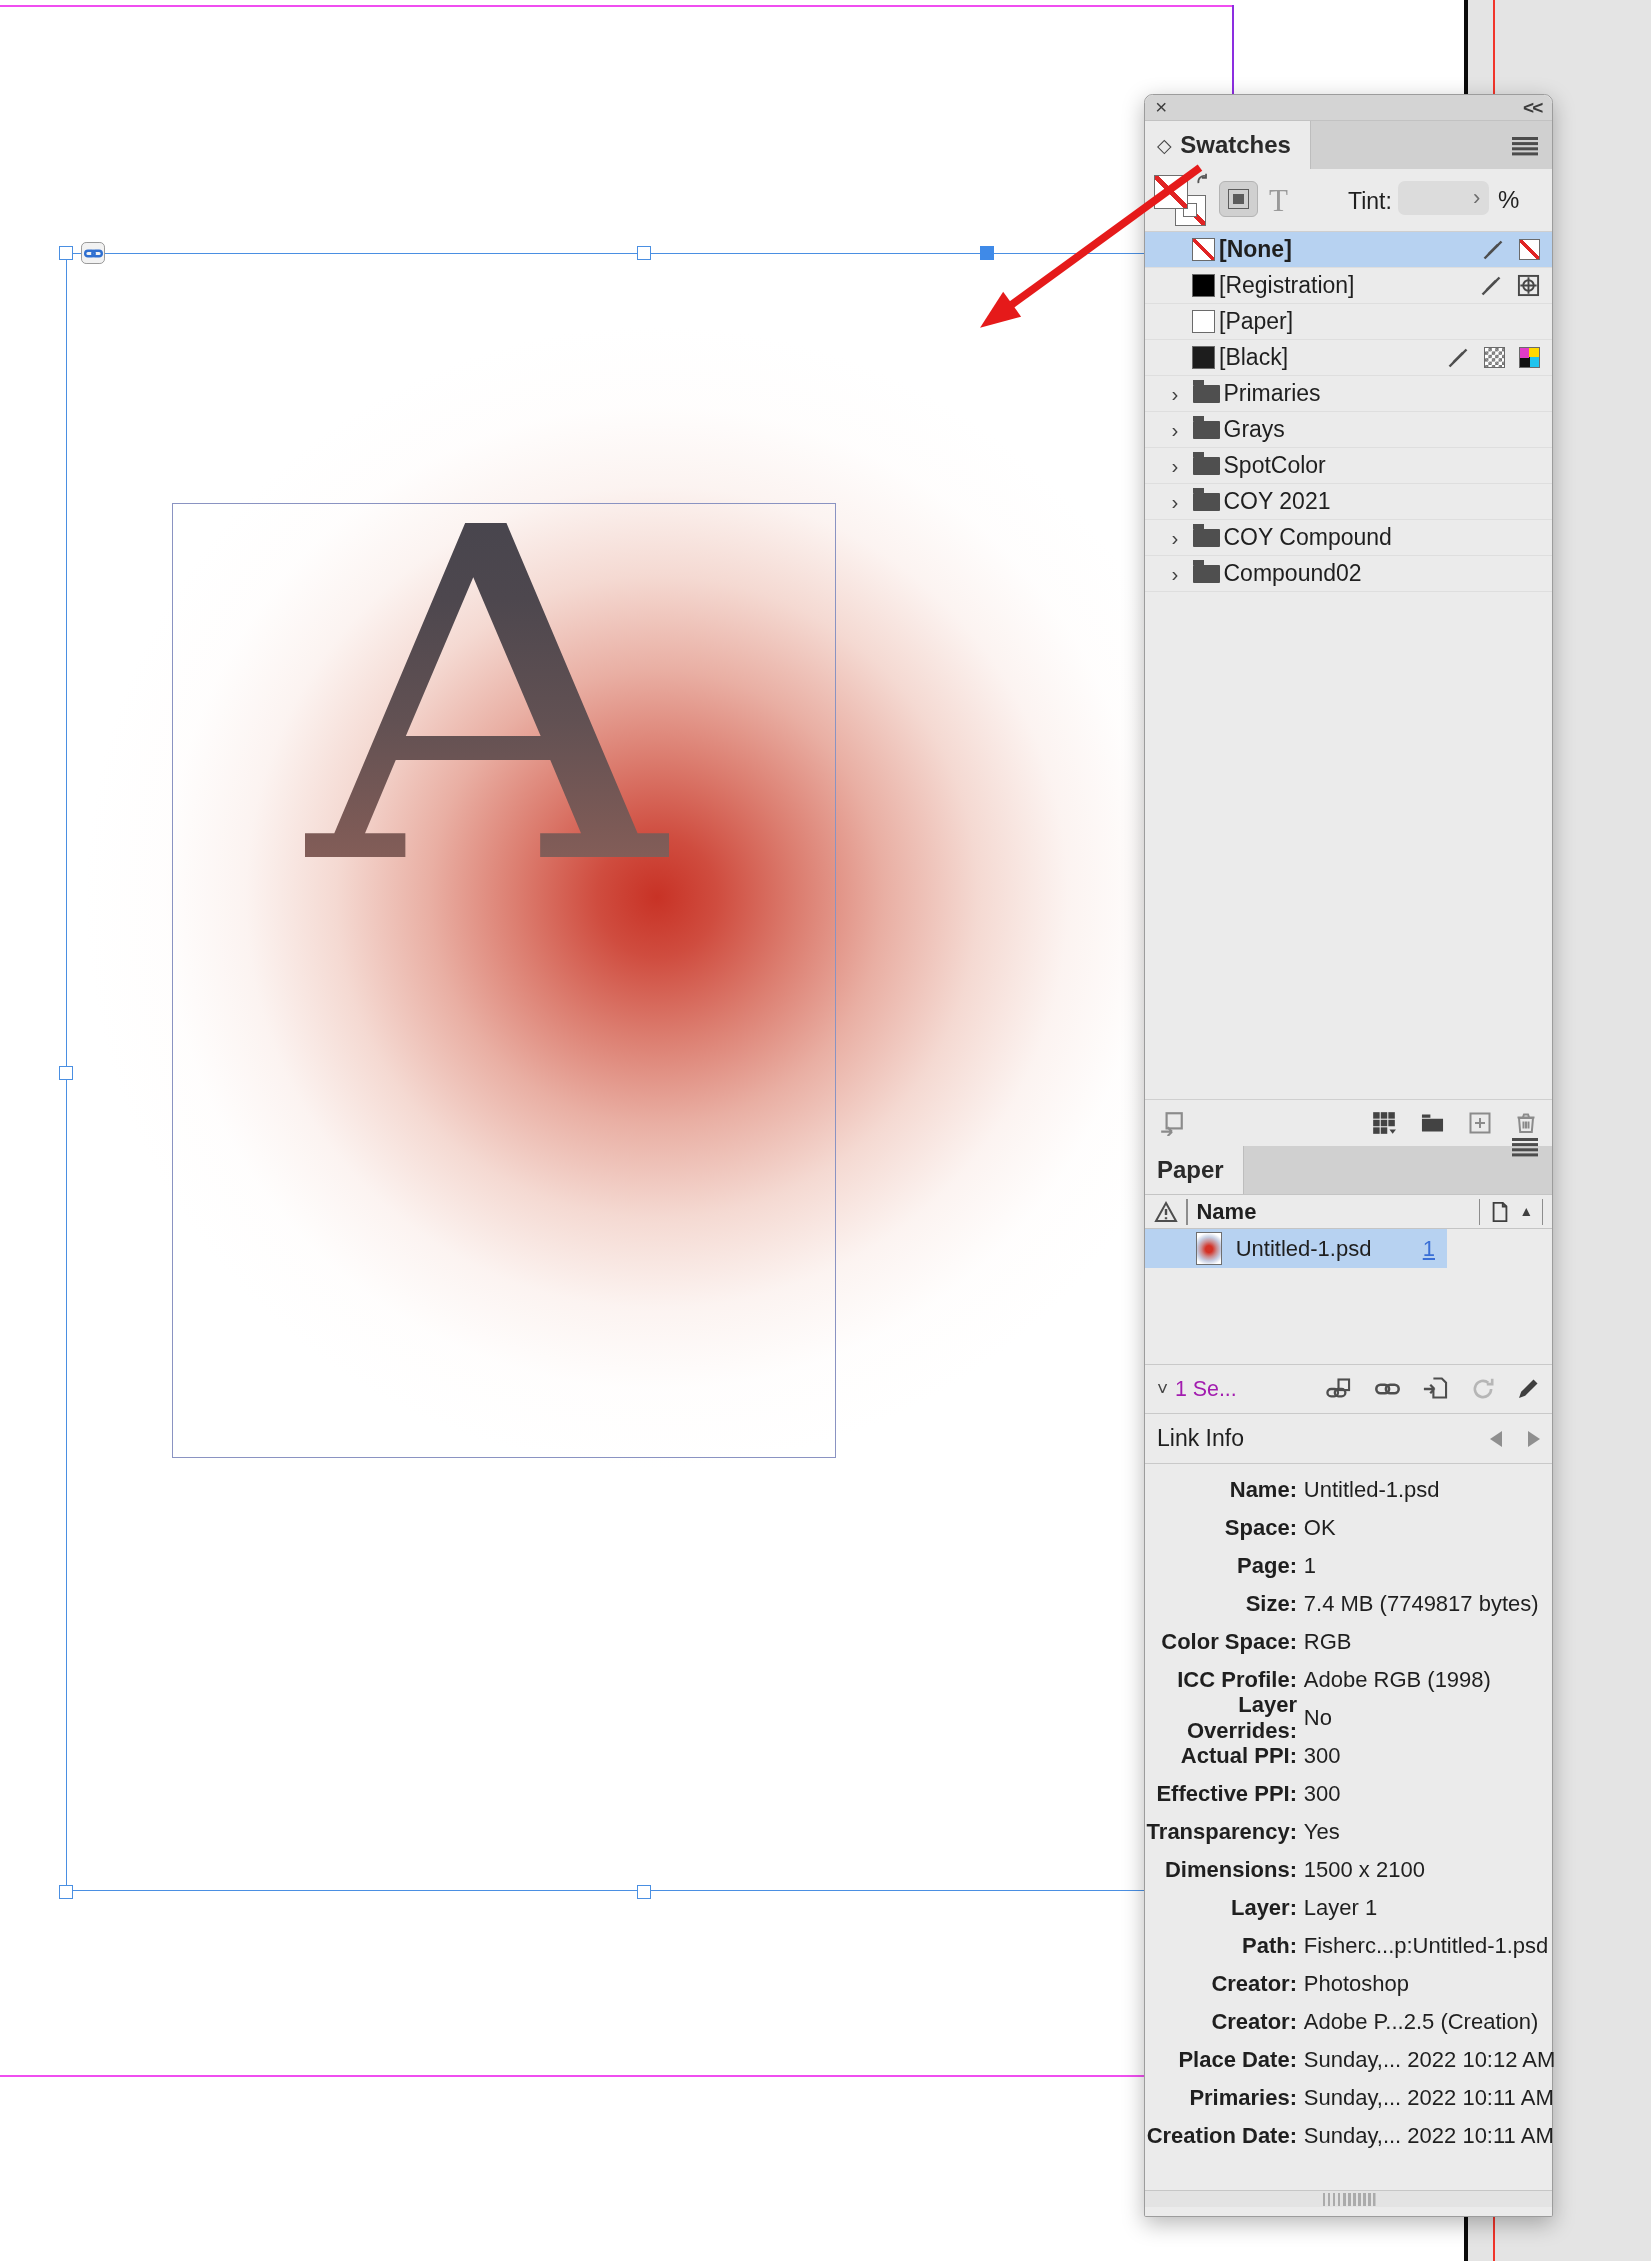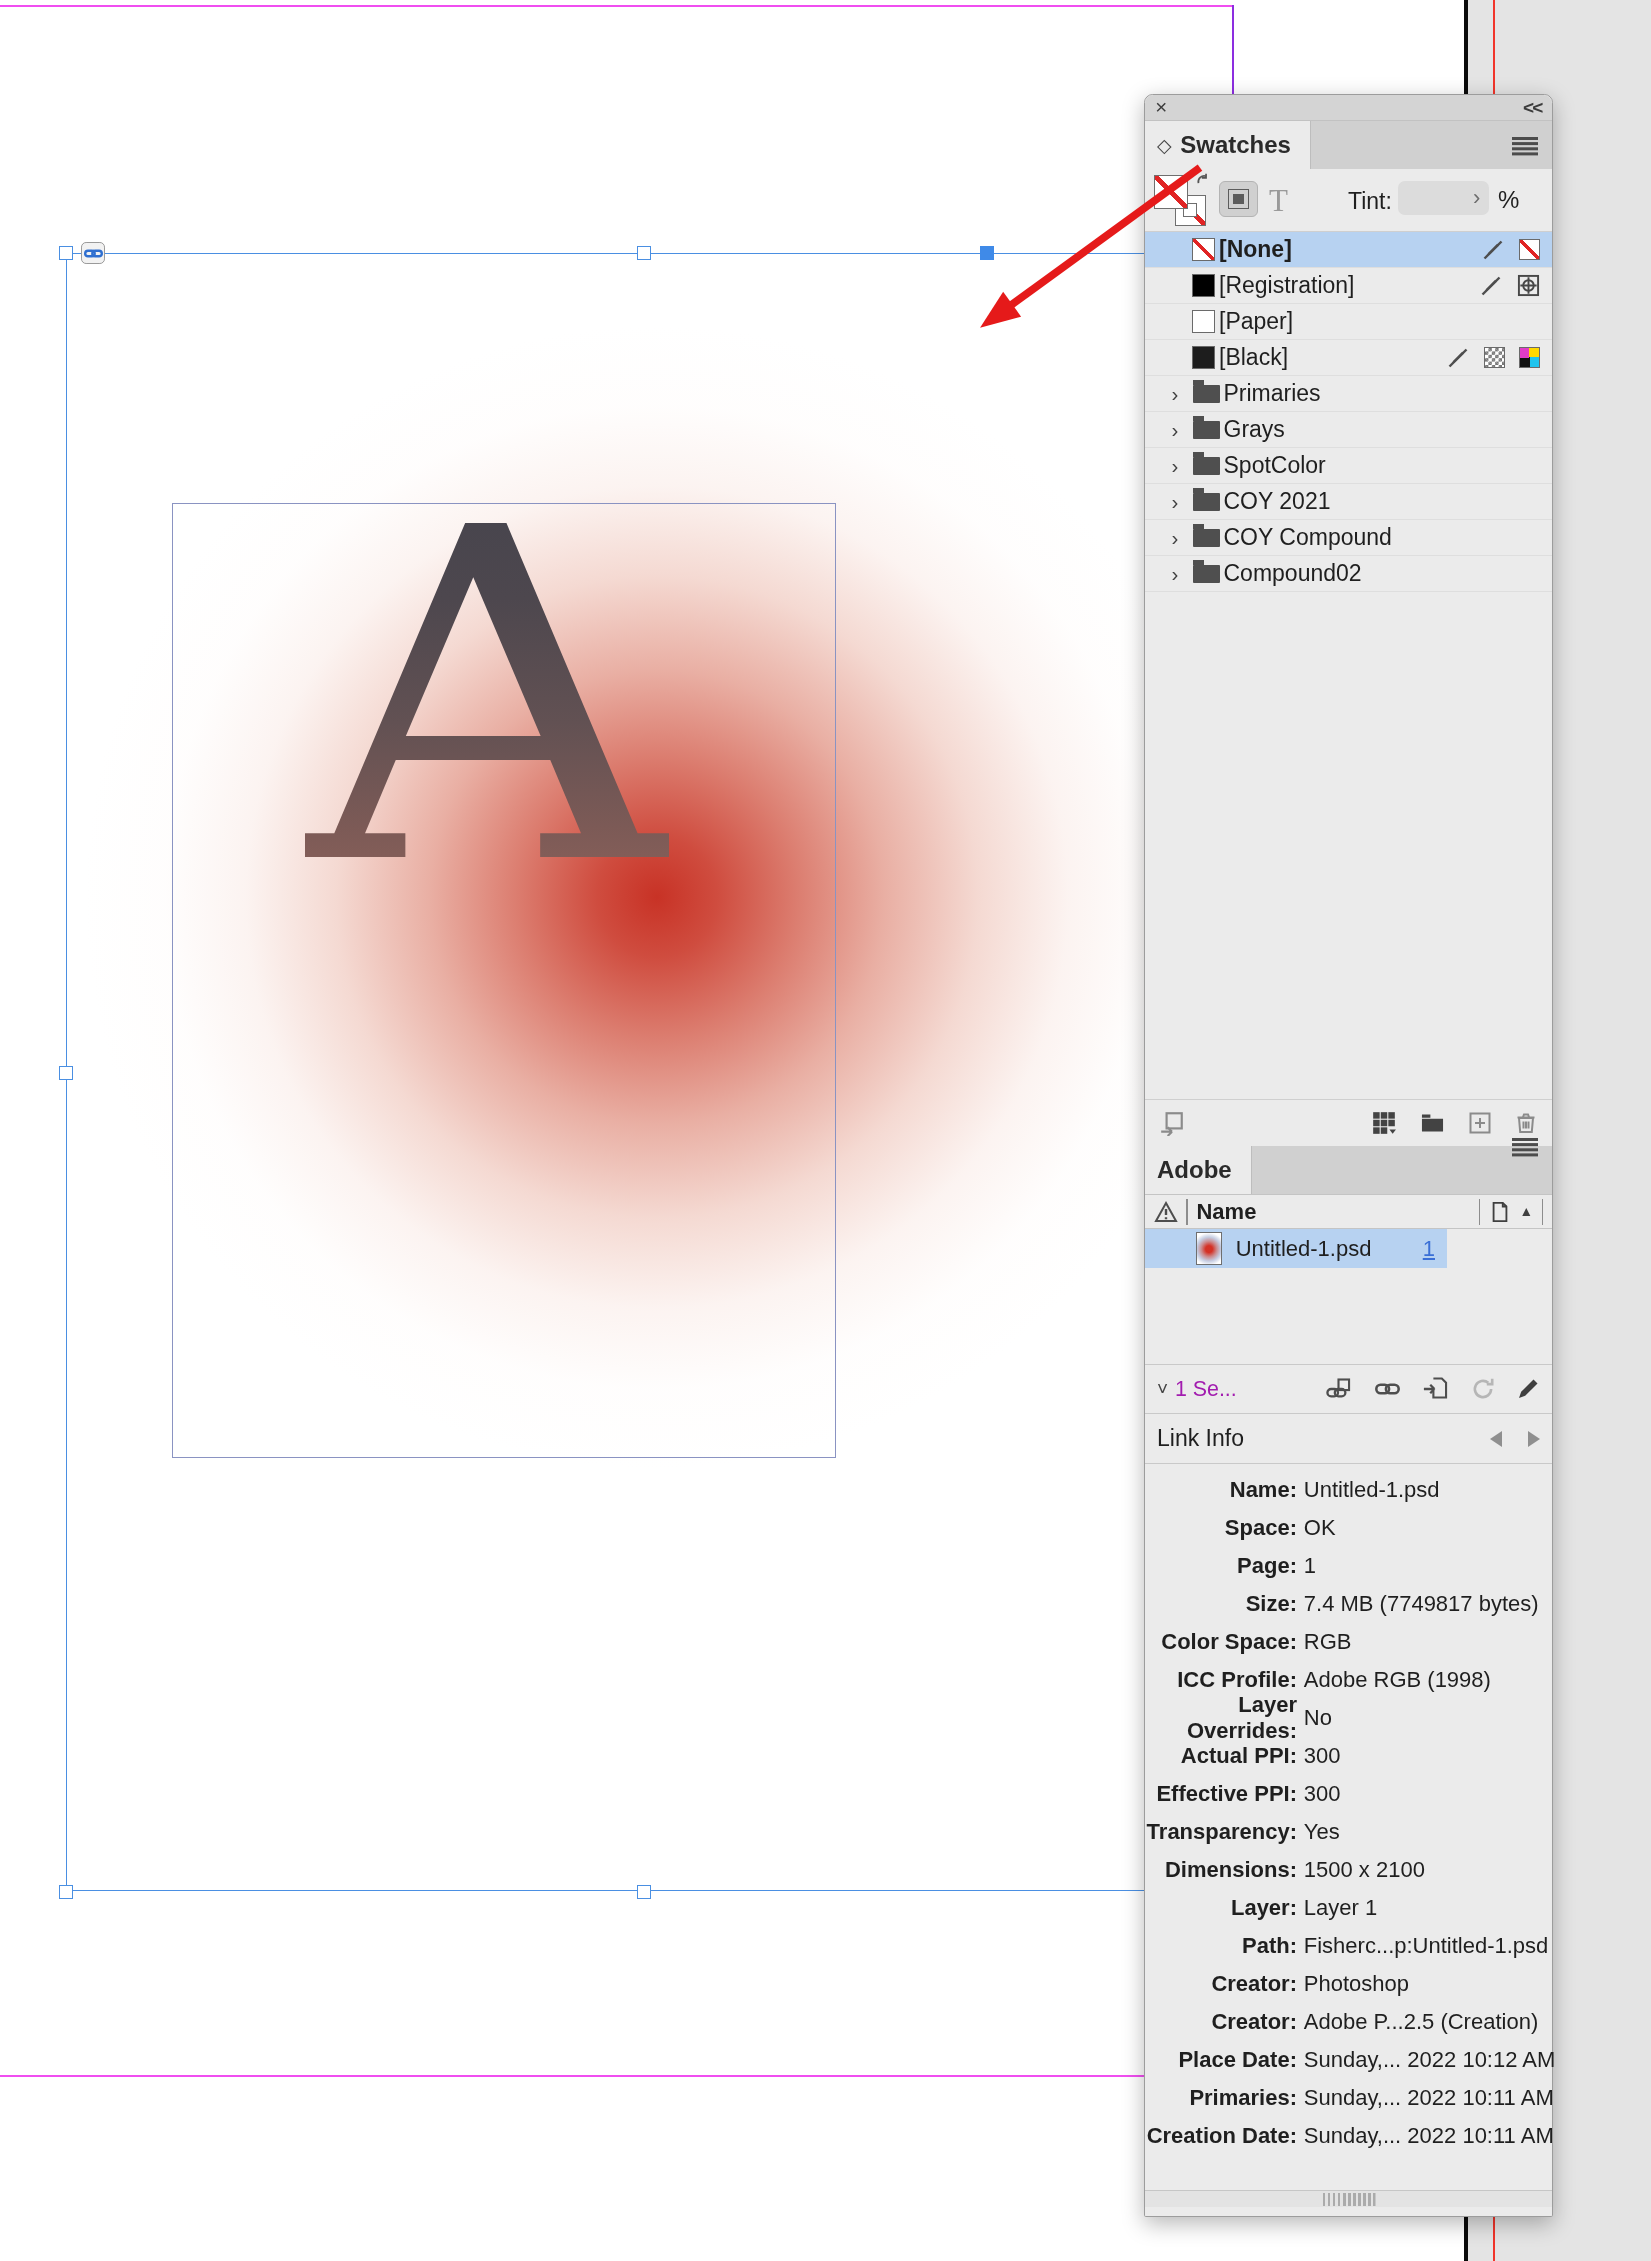"Adobe" span { text: Adobe -> Paper }
